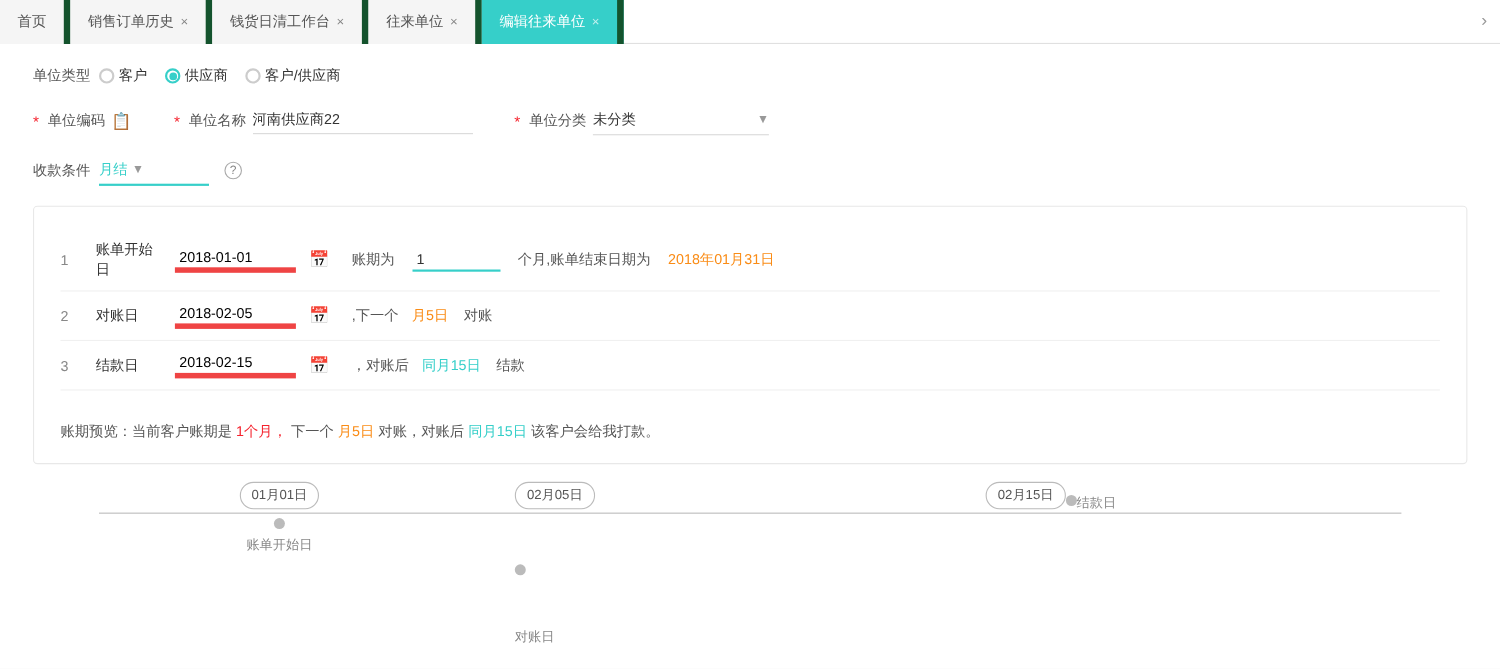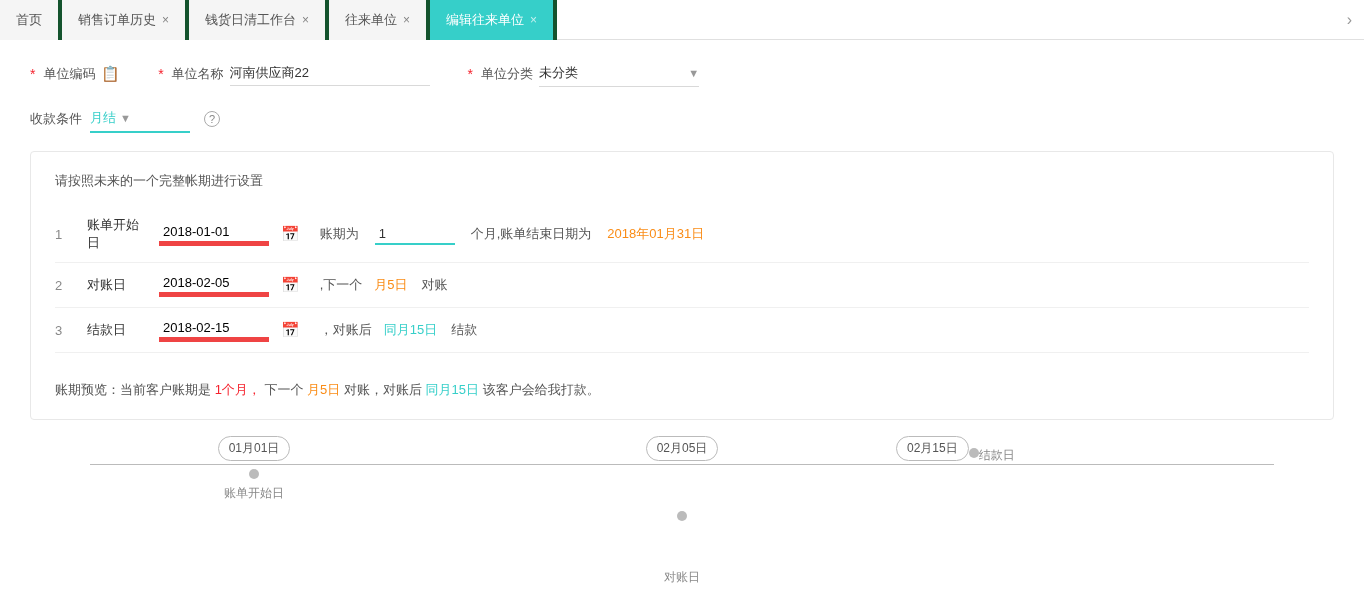"首页" .tab { border-right: 4px solid #14532d -> 6px solid #14532d }
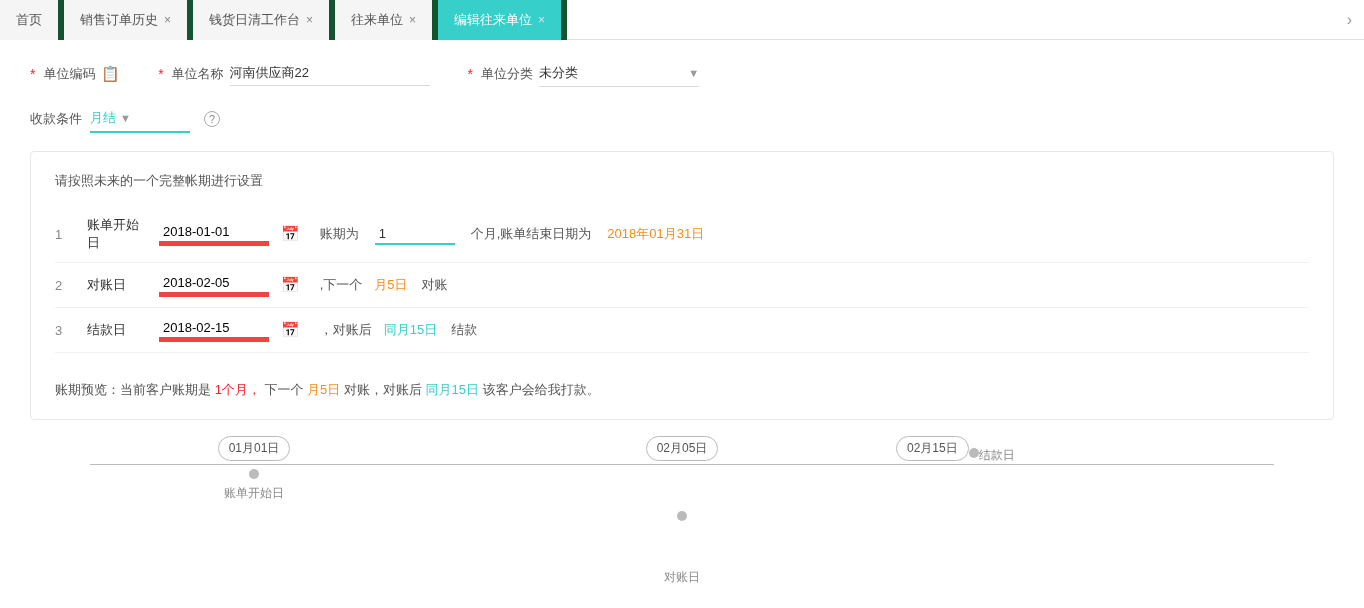"单位类型" div.form-row { html: none -> <div> <span>单位类型</span> <div> <label> <div></div> <span>客户</span> </label> <label> <div> <div></div> </div> <span>供应商</span> </label> <label> <div></div> <span>客户/供应商</span> </label> </div> </div> }
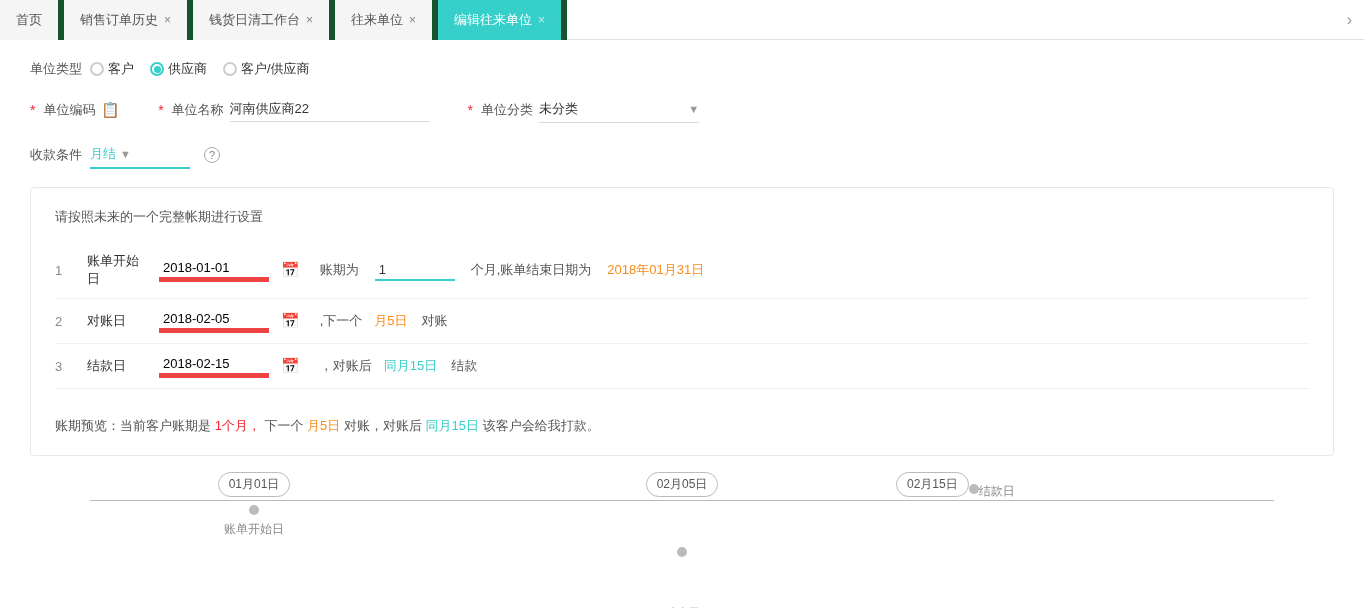"请按照未来的一个完整帐期进行设置" div.card-hint { html: <div>请按照未来的一个完整帐期进行设置</div> -> none }
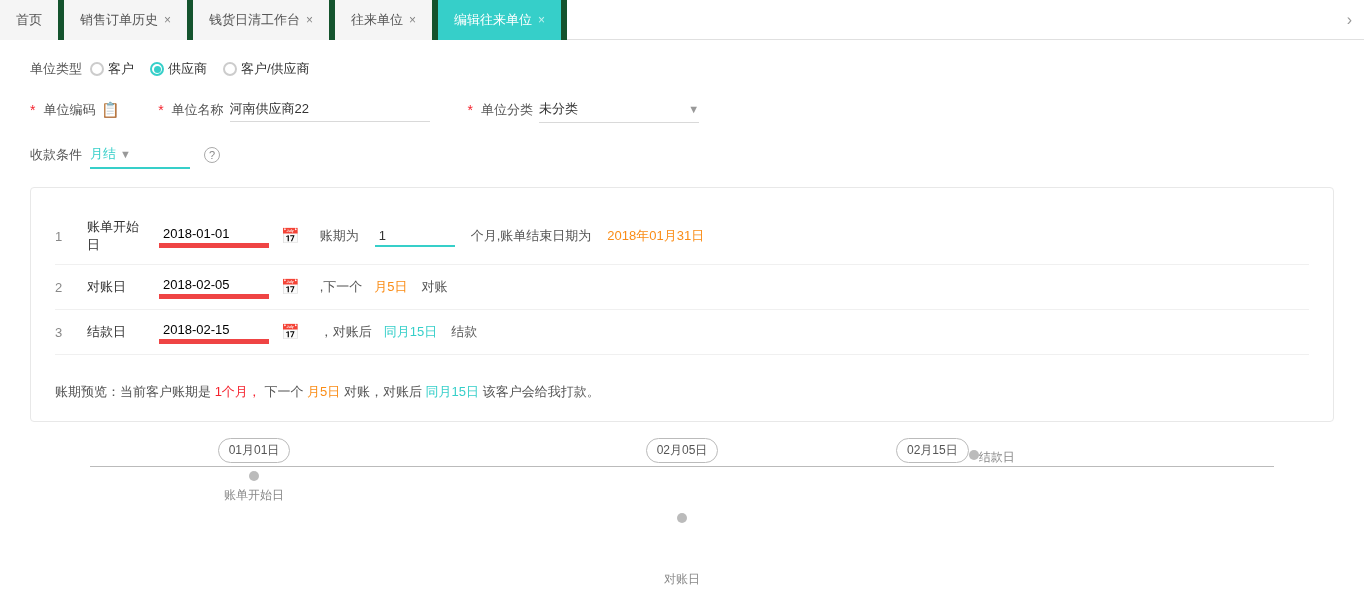"02月05日" div { align-items: center -> flex-start }
